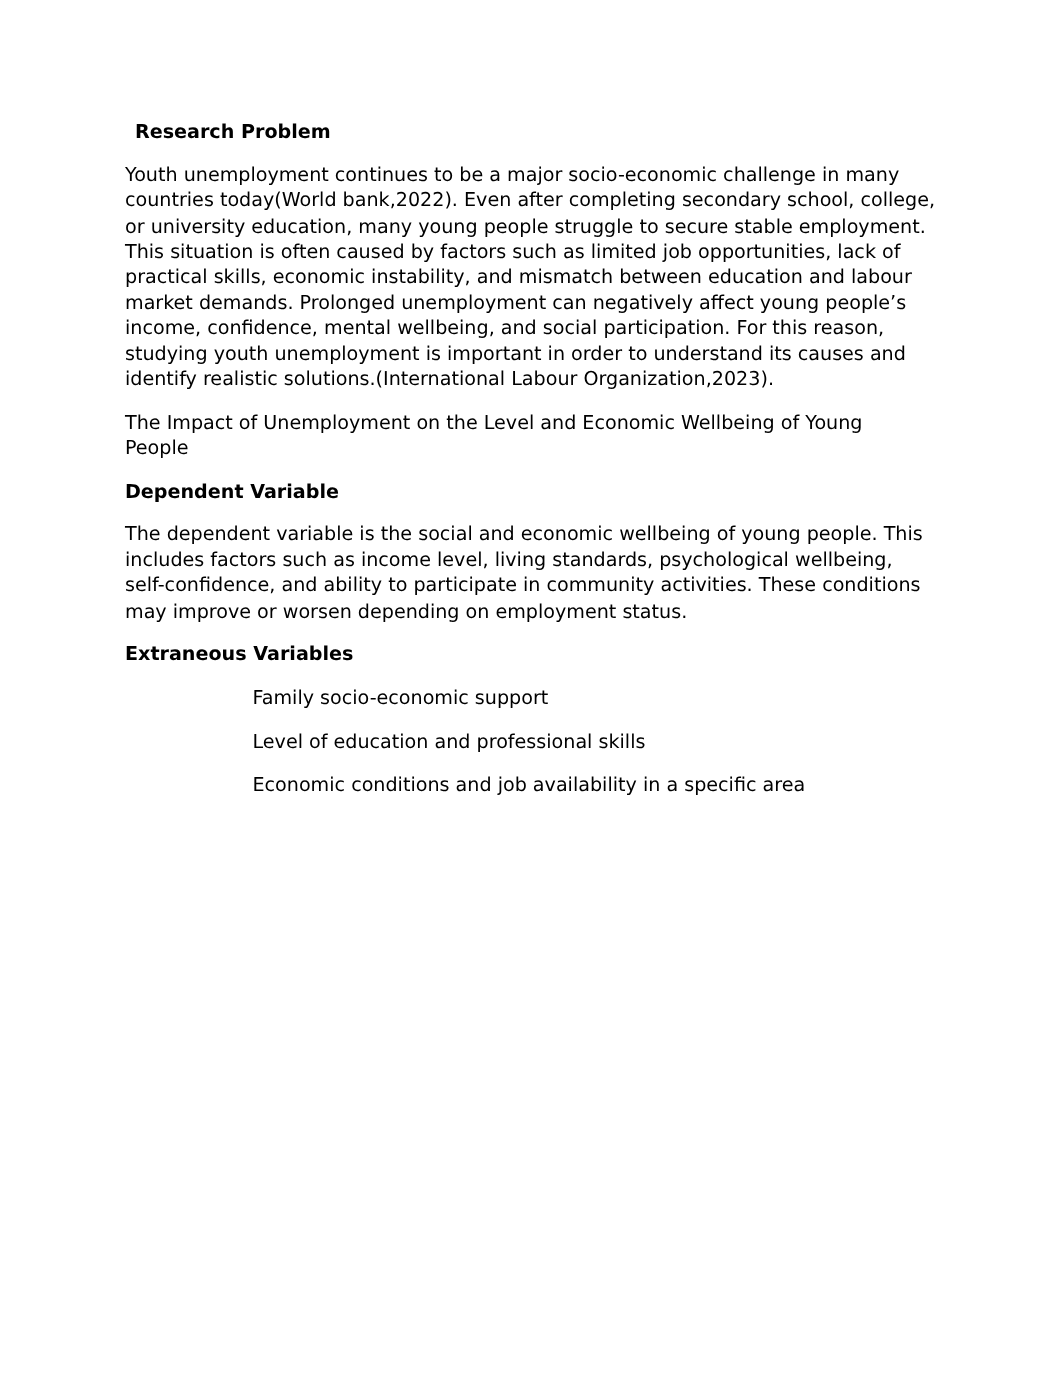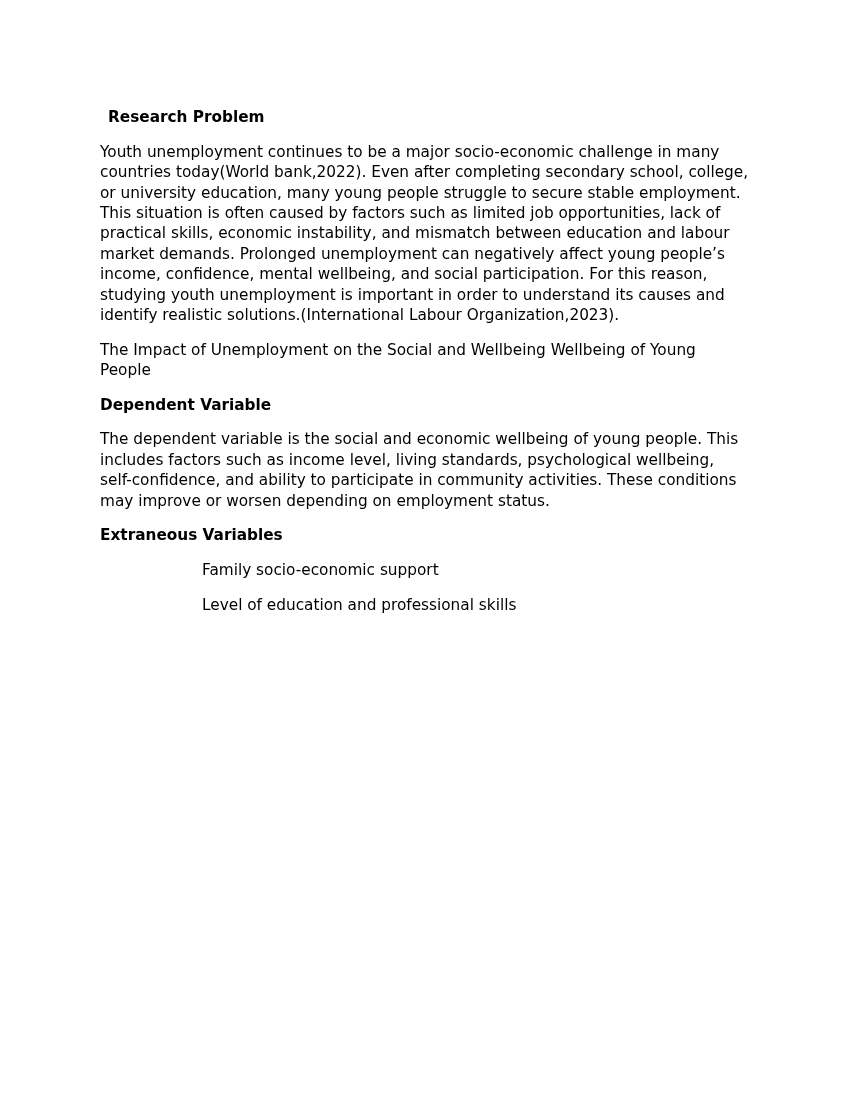"Research Problem" .page { margin-top: 12px -> none }
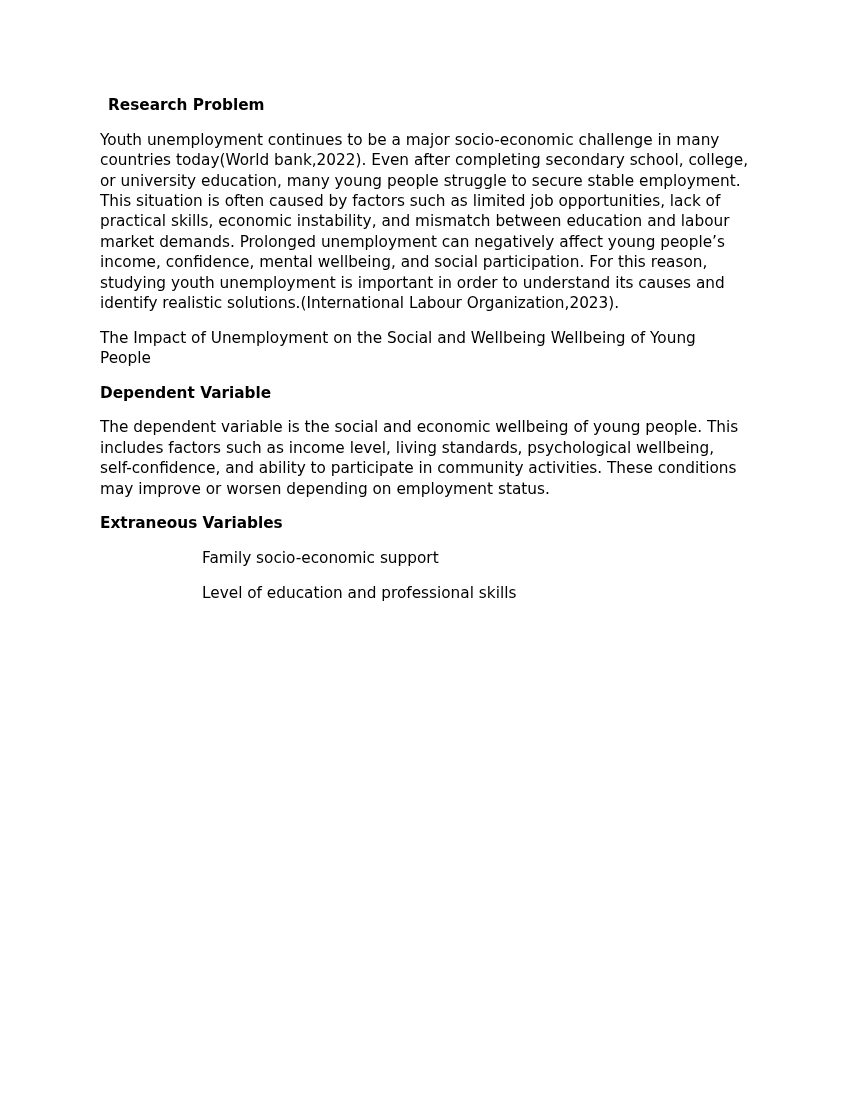"The Impact of Unemployment on" p.para { text: Social and Wellbeing -> Level and Economic }
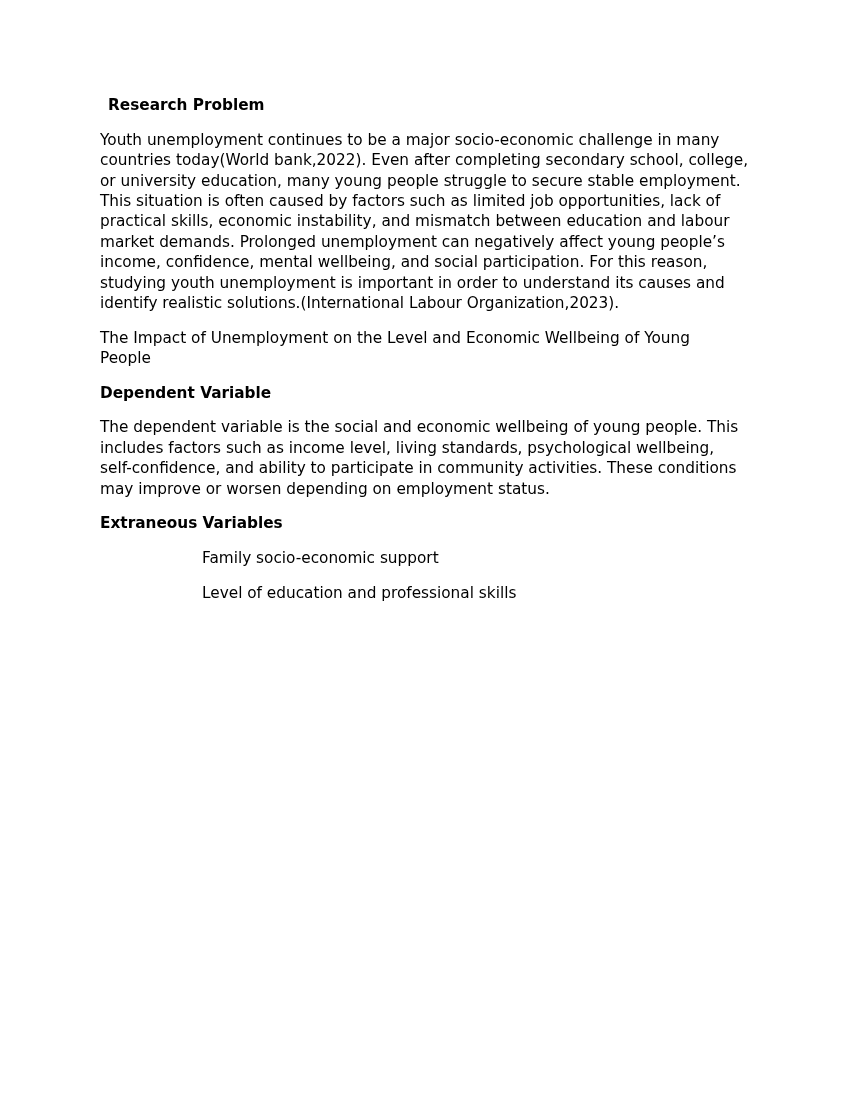"Economic conditions and job availability" p.list-item { html: none -> <p>Economic conditions and job availability in a specific area</p> }
